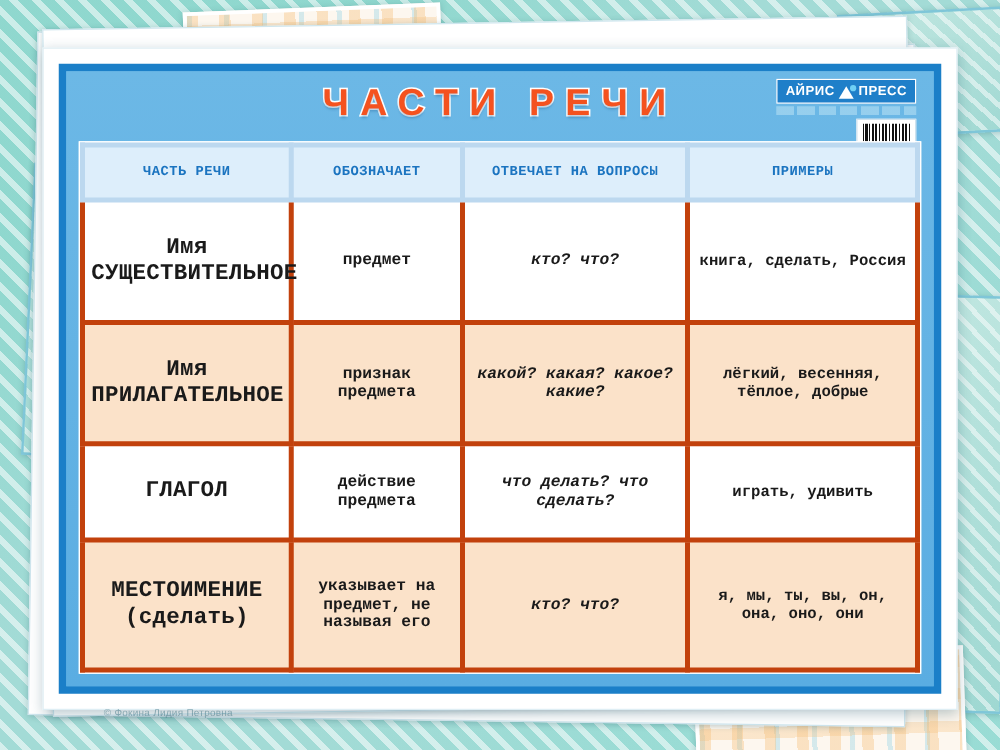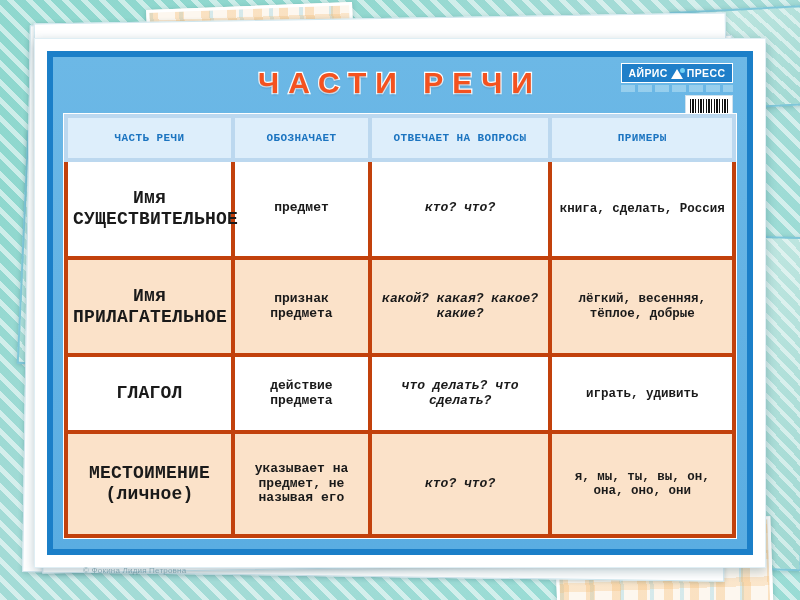"(личное)" div { text: личное -> сделать }
